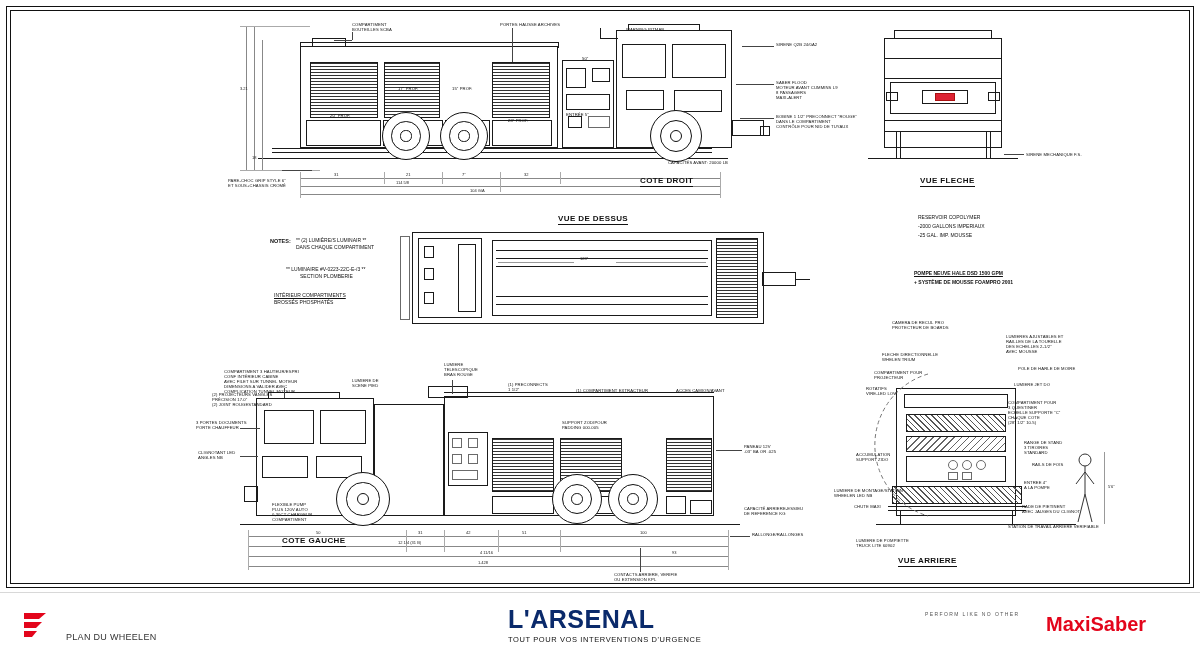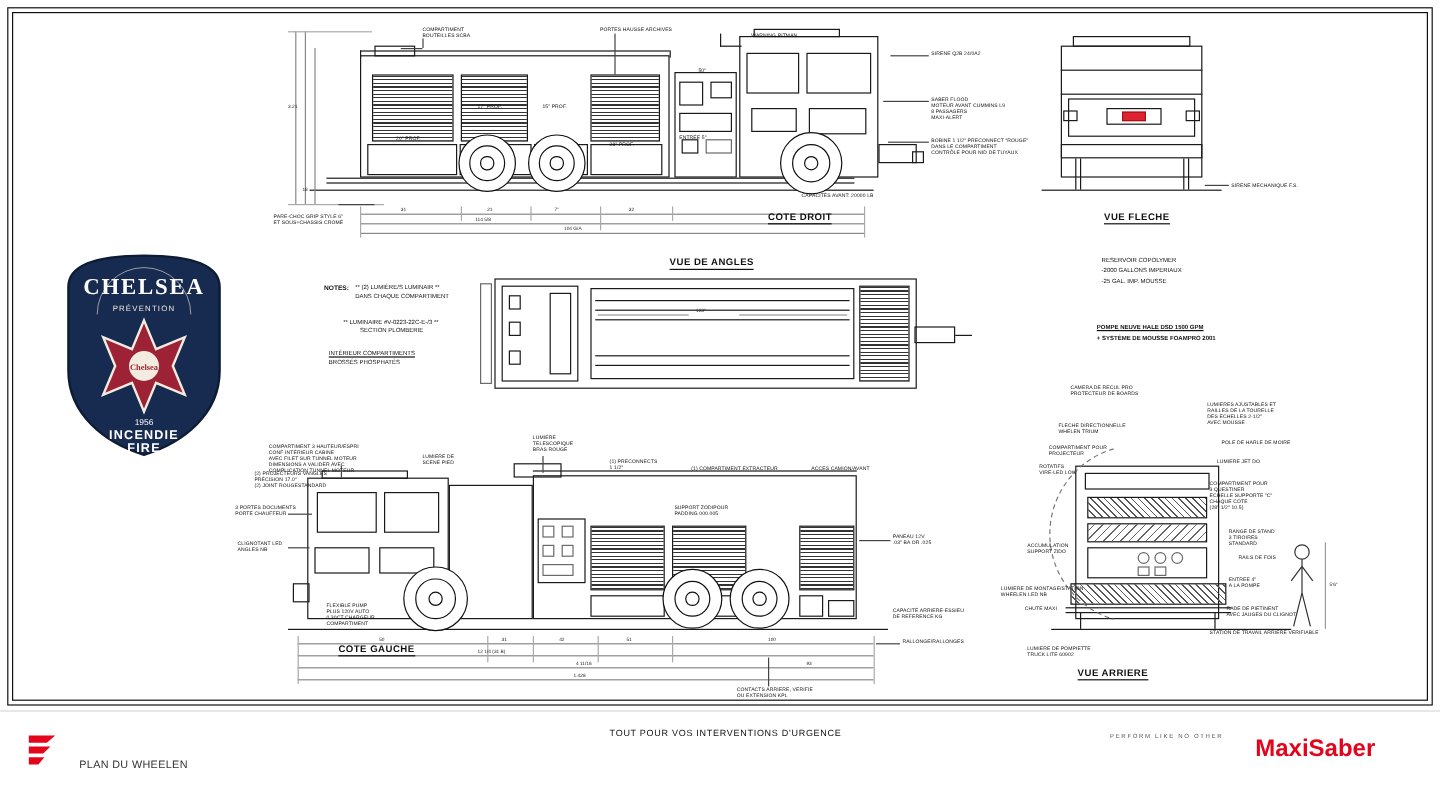"VUE DE ANGLES" div.title { text: ANGLES -> DESSUS }
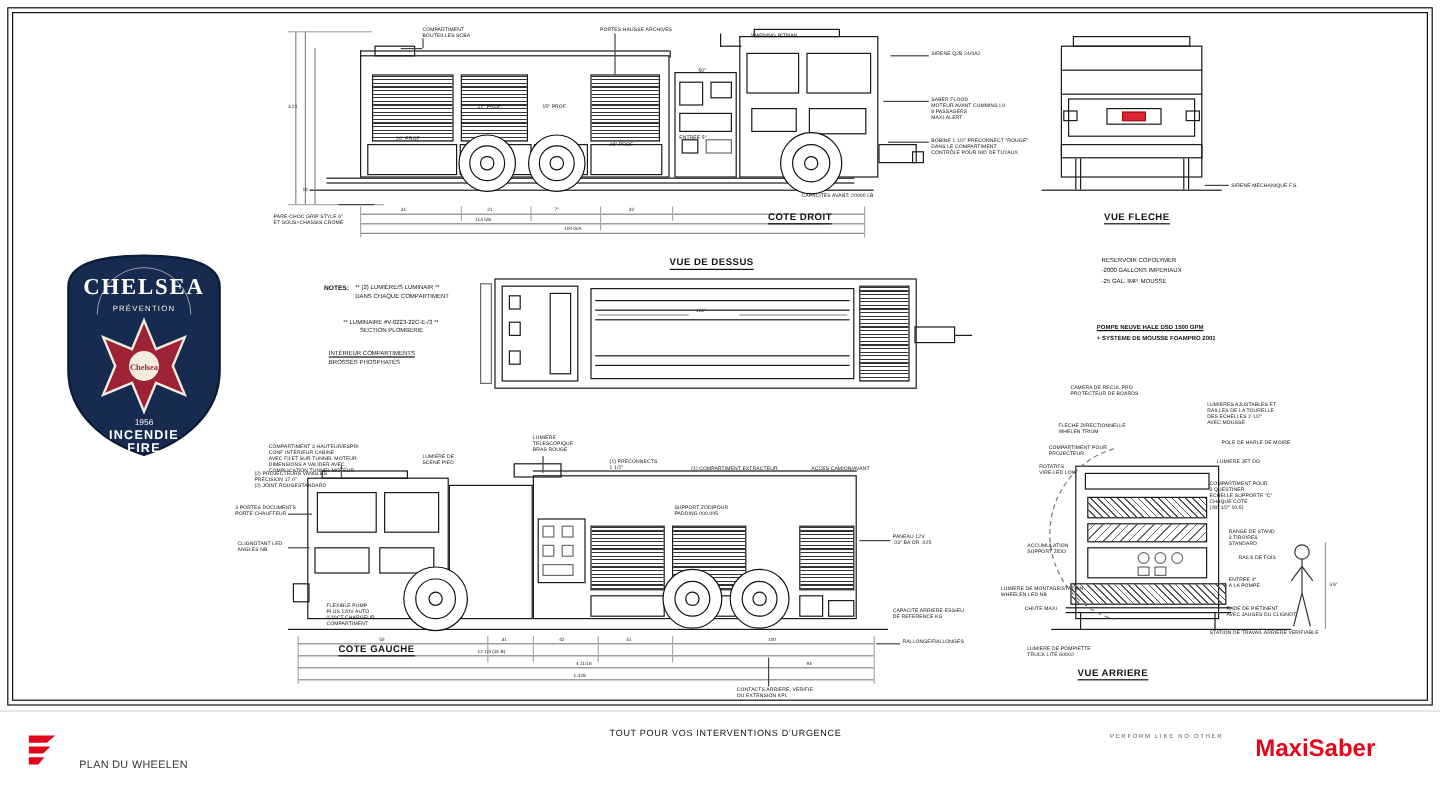"CHELSEA" div.badge { html: <div> <svg> <path></path> <text>CHELSEA</text> <path></path> <text>PRÉVENTION</text> <g> <path></path> <circle></circle> <text>Chelsea</text> </g> <text>1956</text> <text>INCENDIE</text> <text>FIRE</text> </svg> </div> -> none }
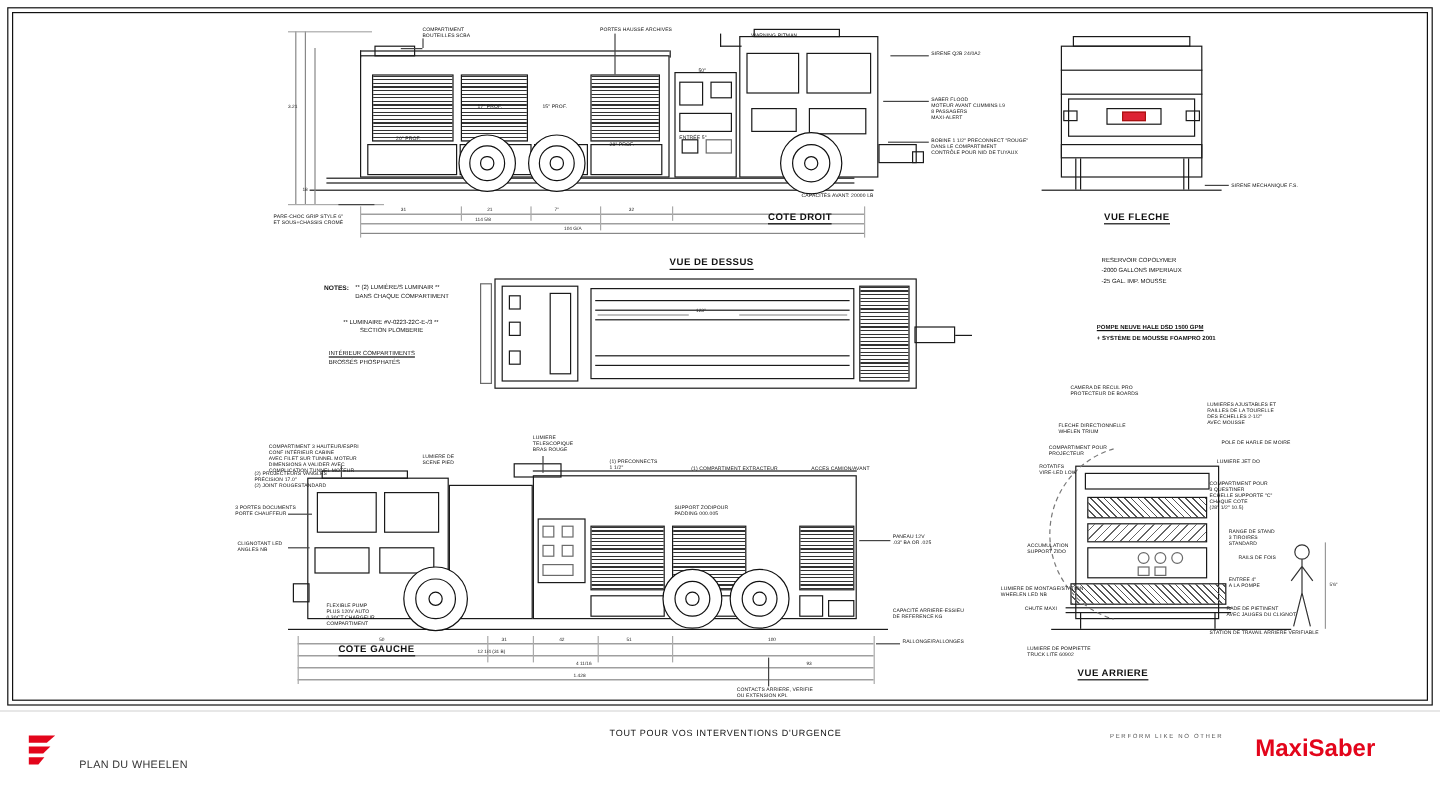"L'ARSENAL" div.arsenal-name { html: none -> <div>L'ARSENAL</div> }
